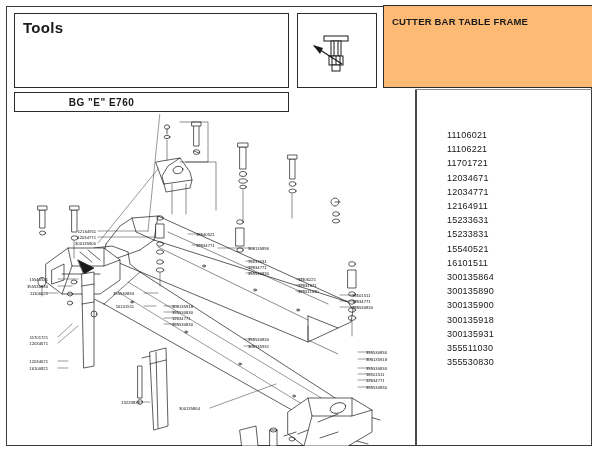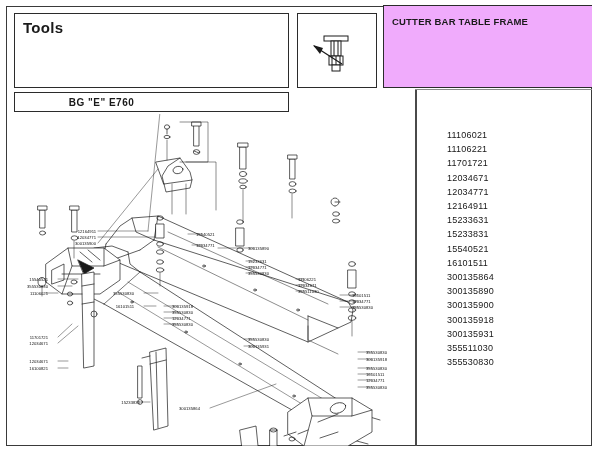"CUTTER BAR TABLE FRAME" .hdr-title { background: #f0abfc -> #fdba74 }
